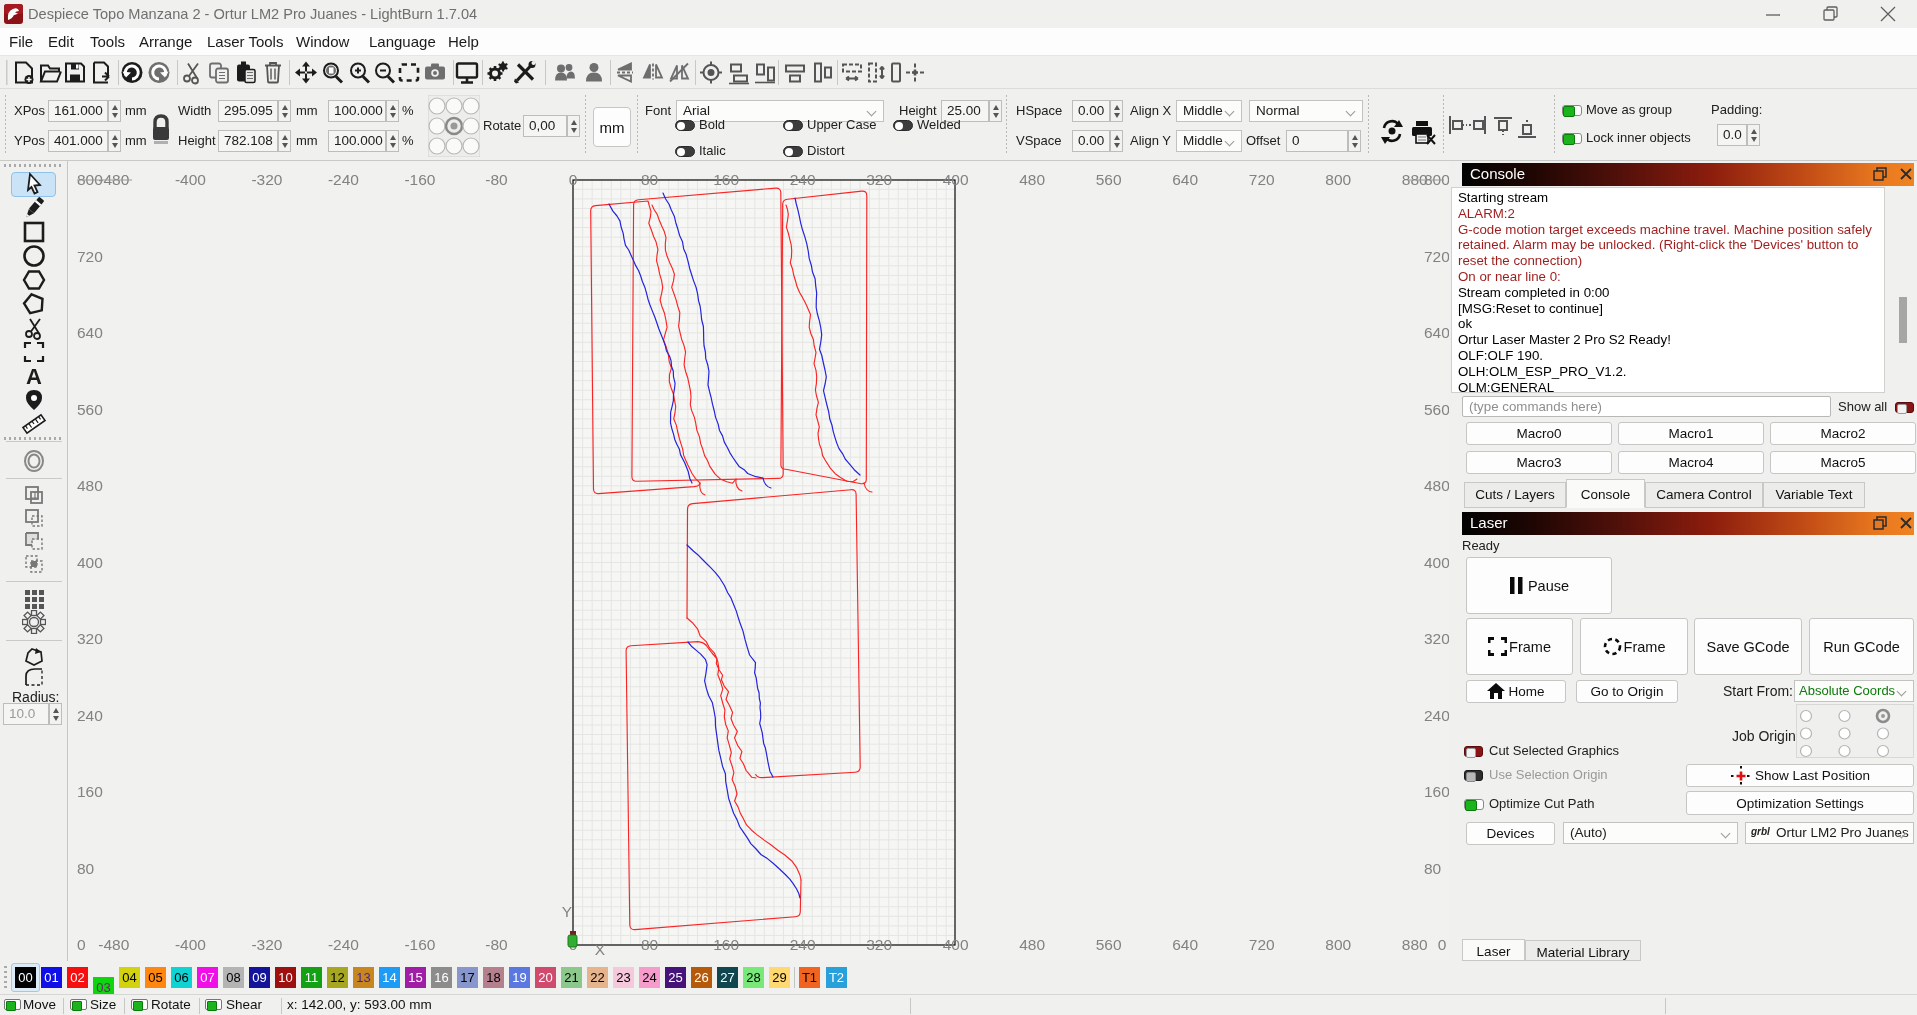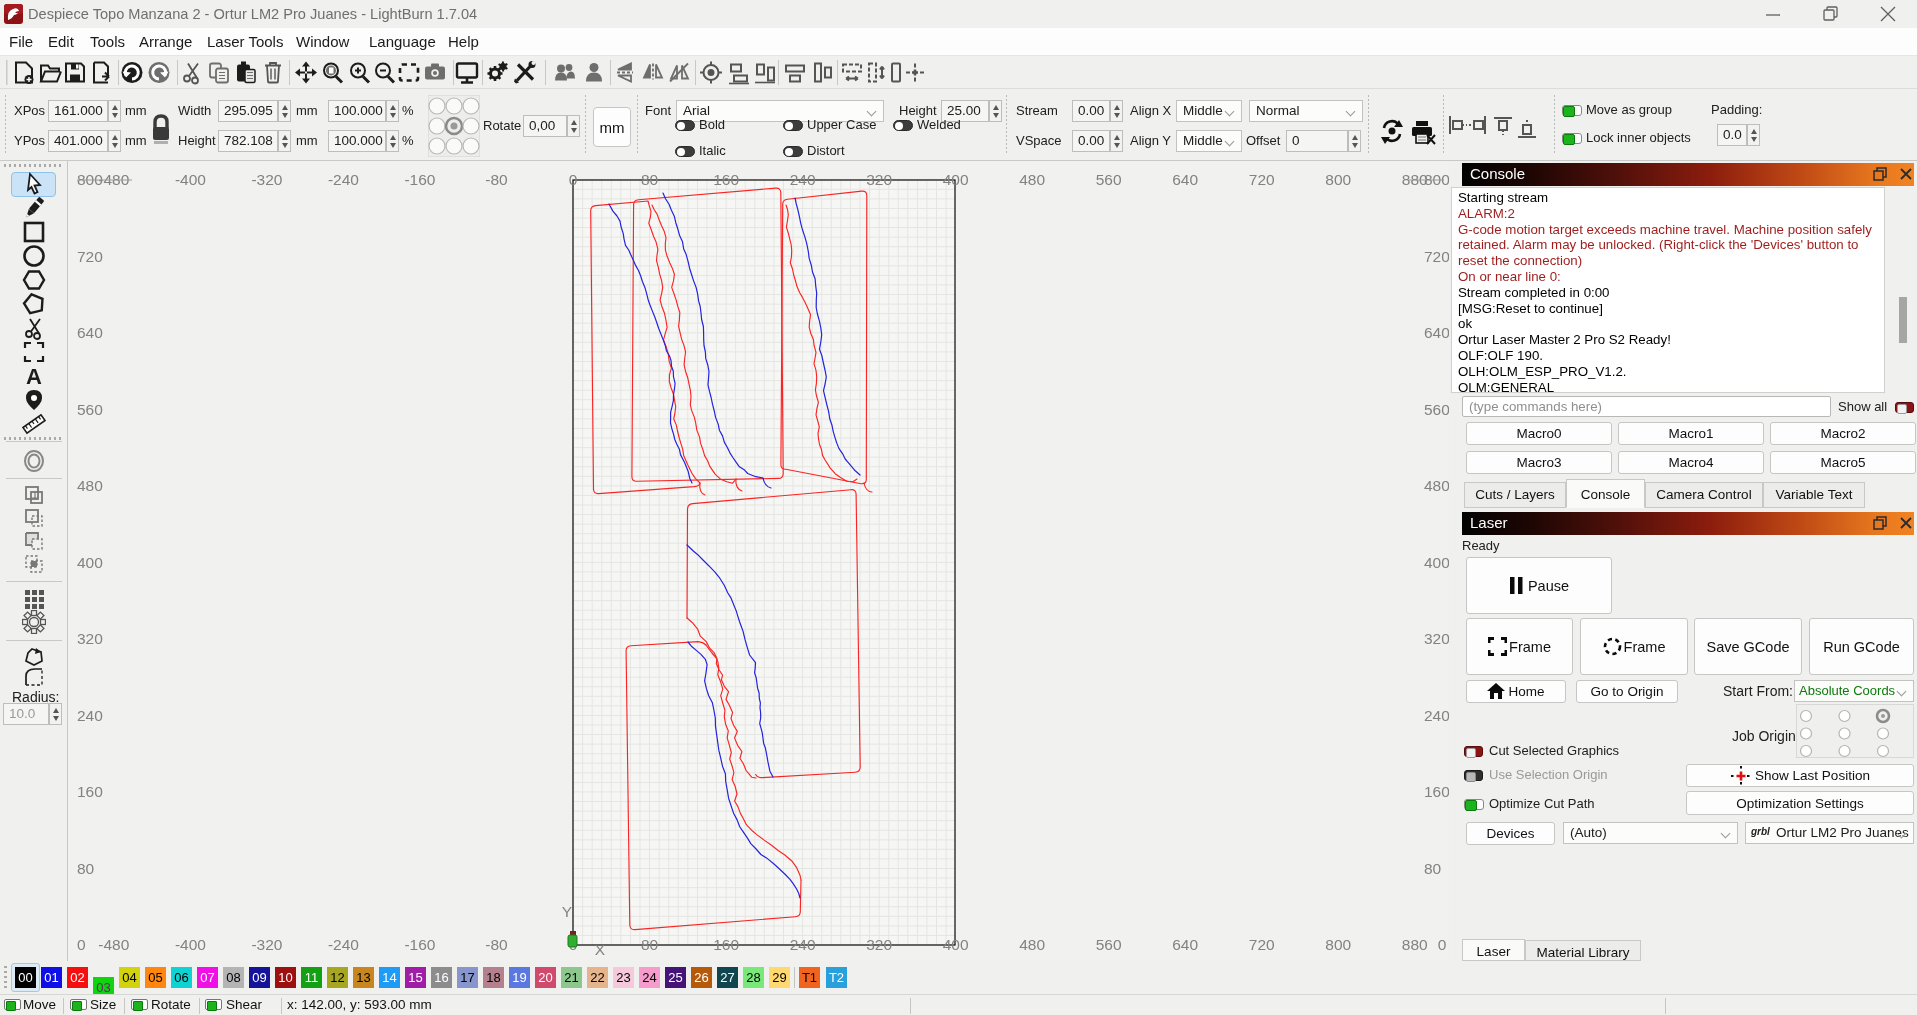"Stream" div.lbl { text: Stream -> HSpace }
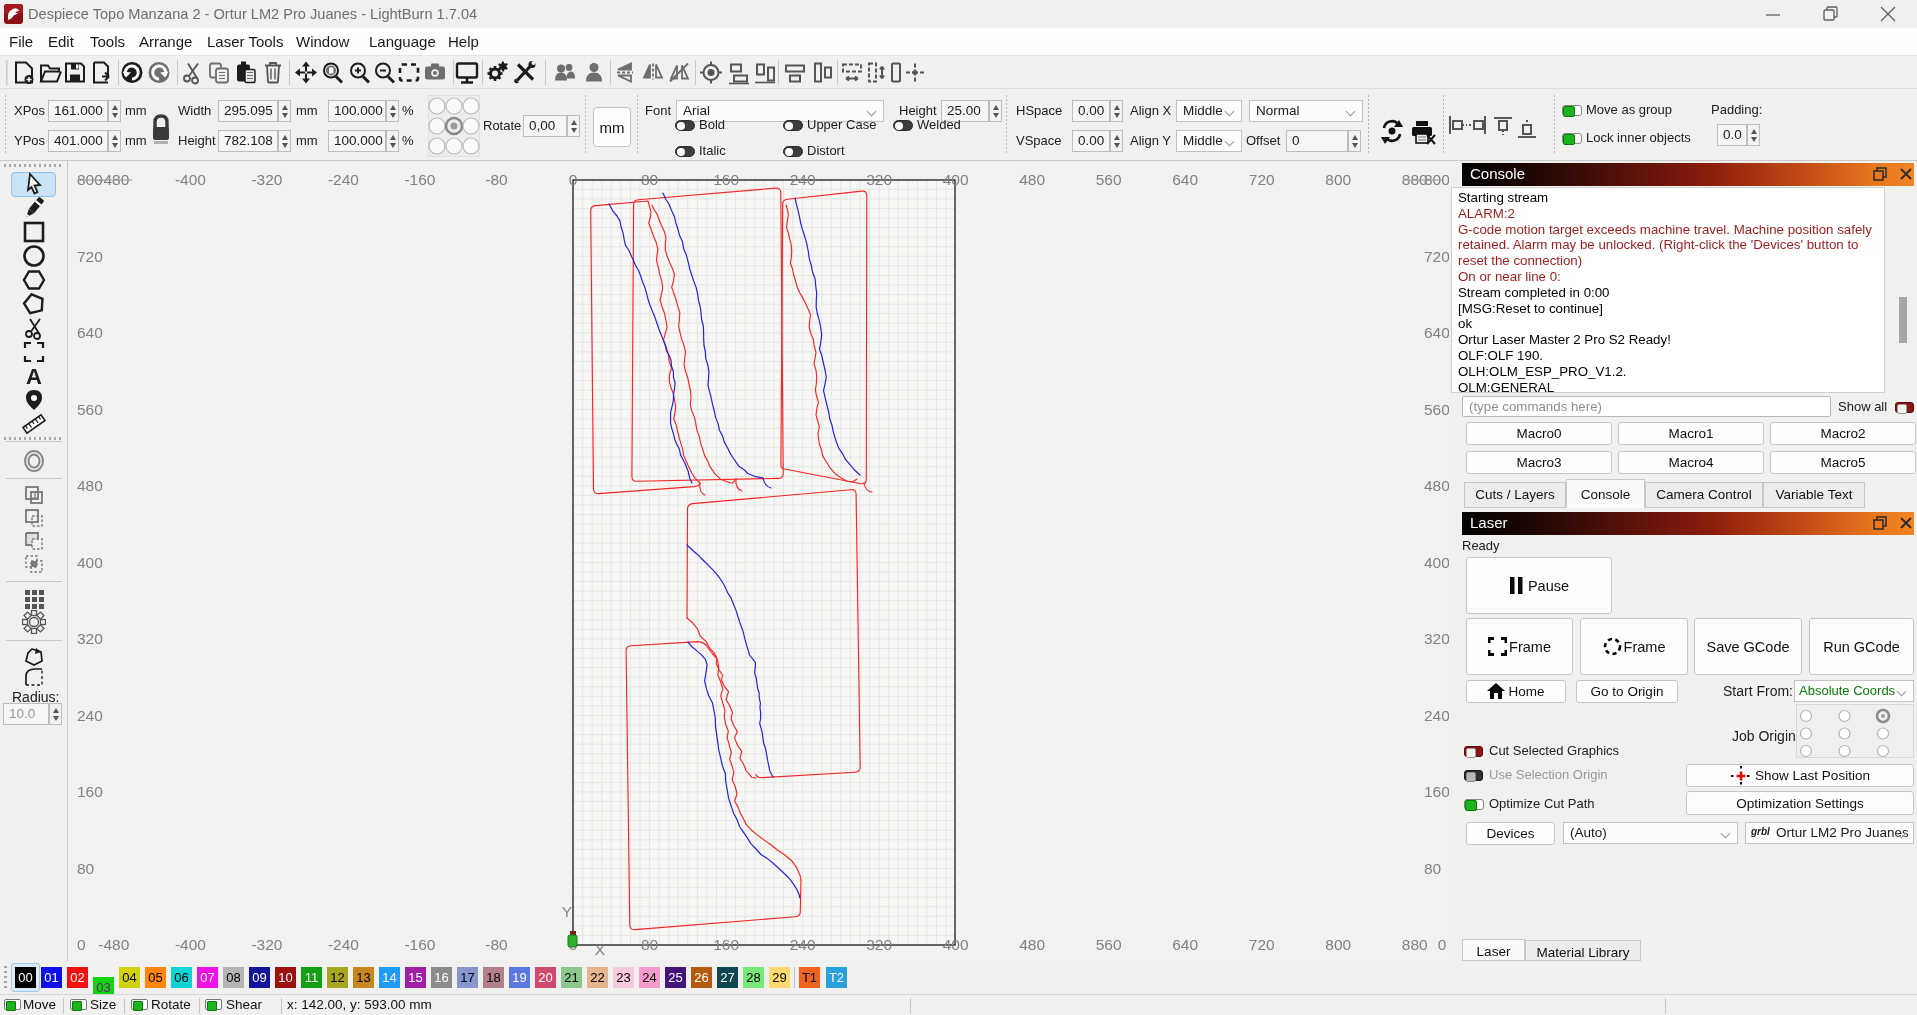"13" div.sw { color: #000000 -> #4c1d95 }
